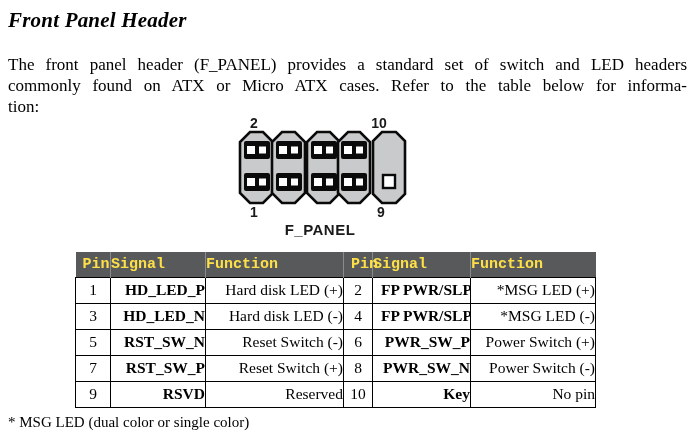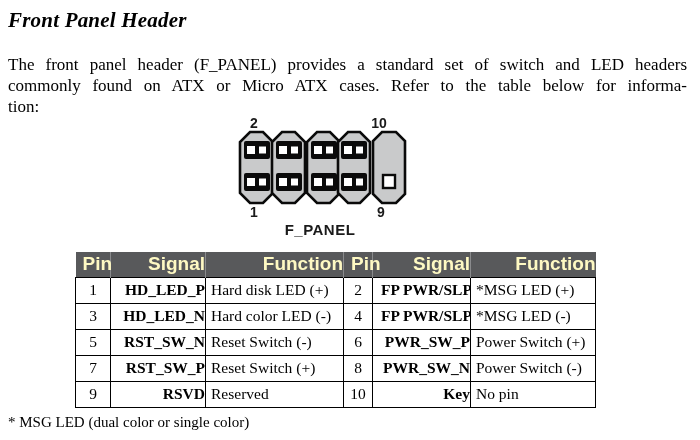"Pin" .pintable th { color: #fef9c3 -> #fde047; font-family: Liberation Sans, sans-serif -> Liberation Mono, monospace; font-size: 19px -> 15px }
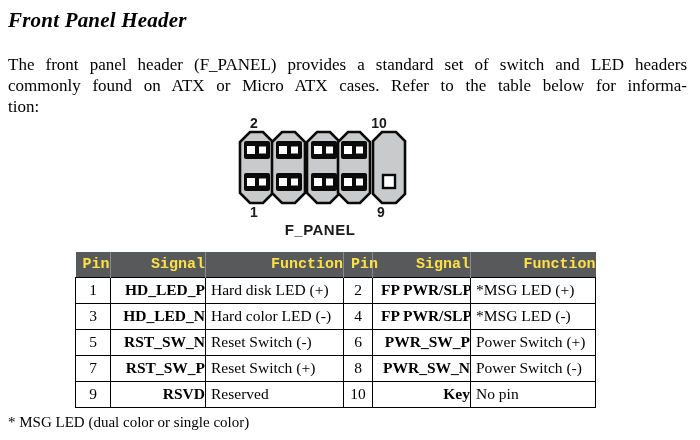"Signal" .pintable th.h-mid { text-align: right -> left }
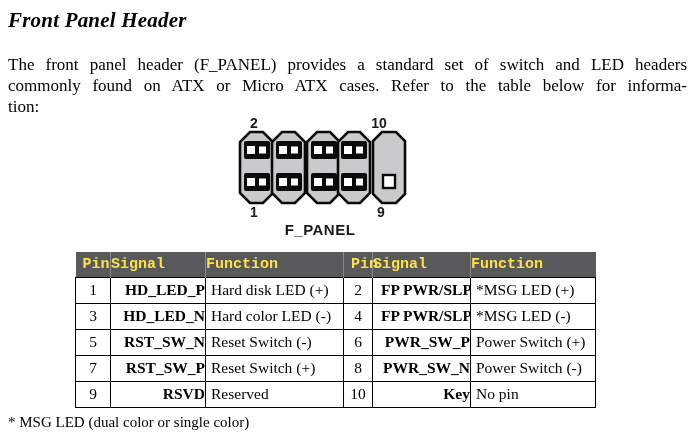"Hard disk LED (+)" .pintable td.fn { text-align: left -> right }
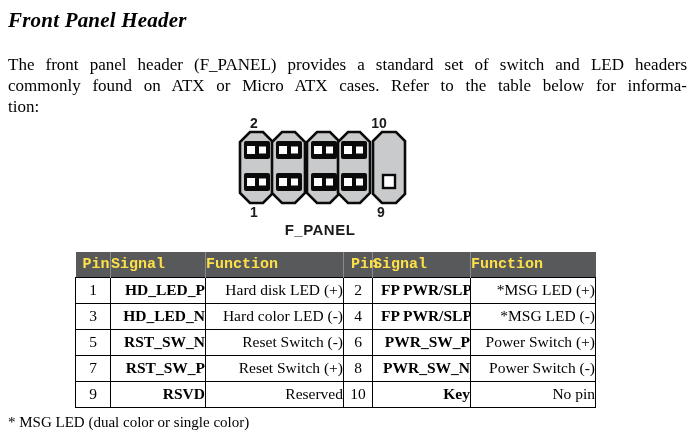"Hard color LED (-)" td.fn { text: color -> disk }
